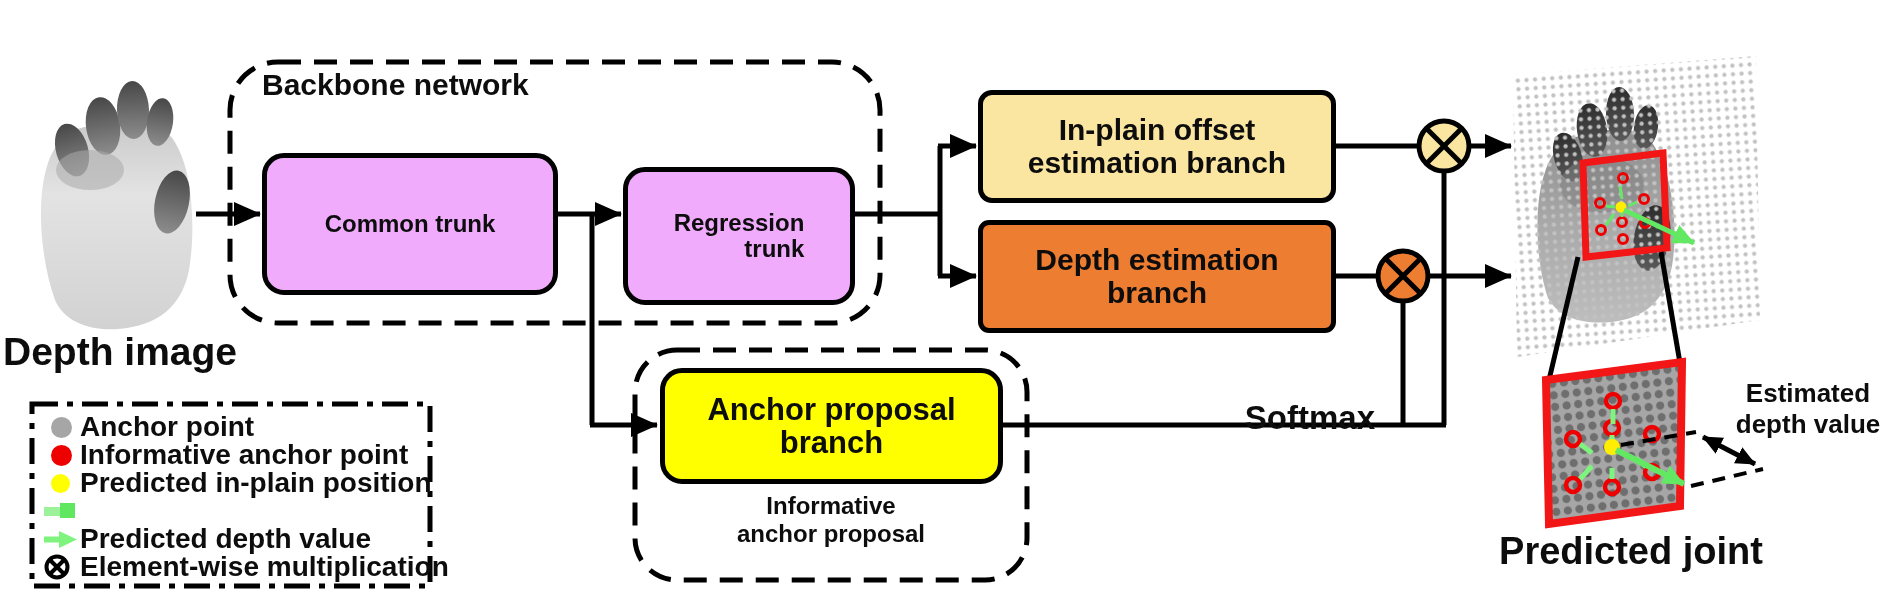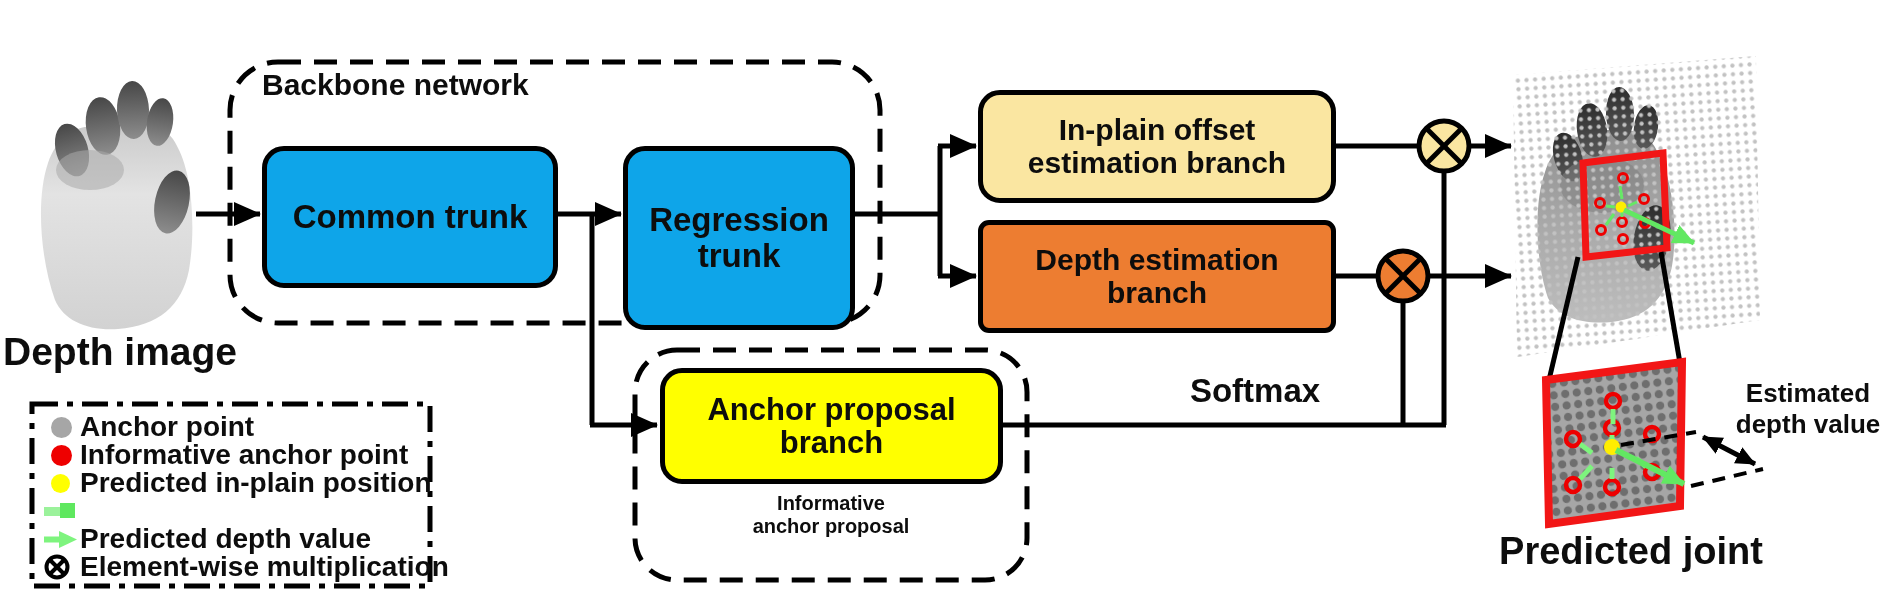"In-plain offset" .node-inplain { border-radius: none -> 14px }
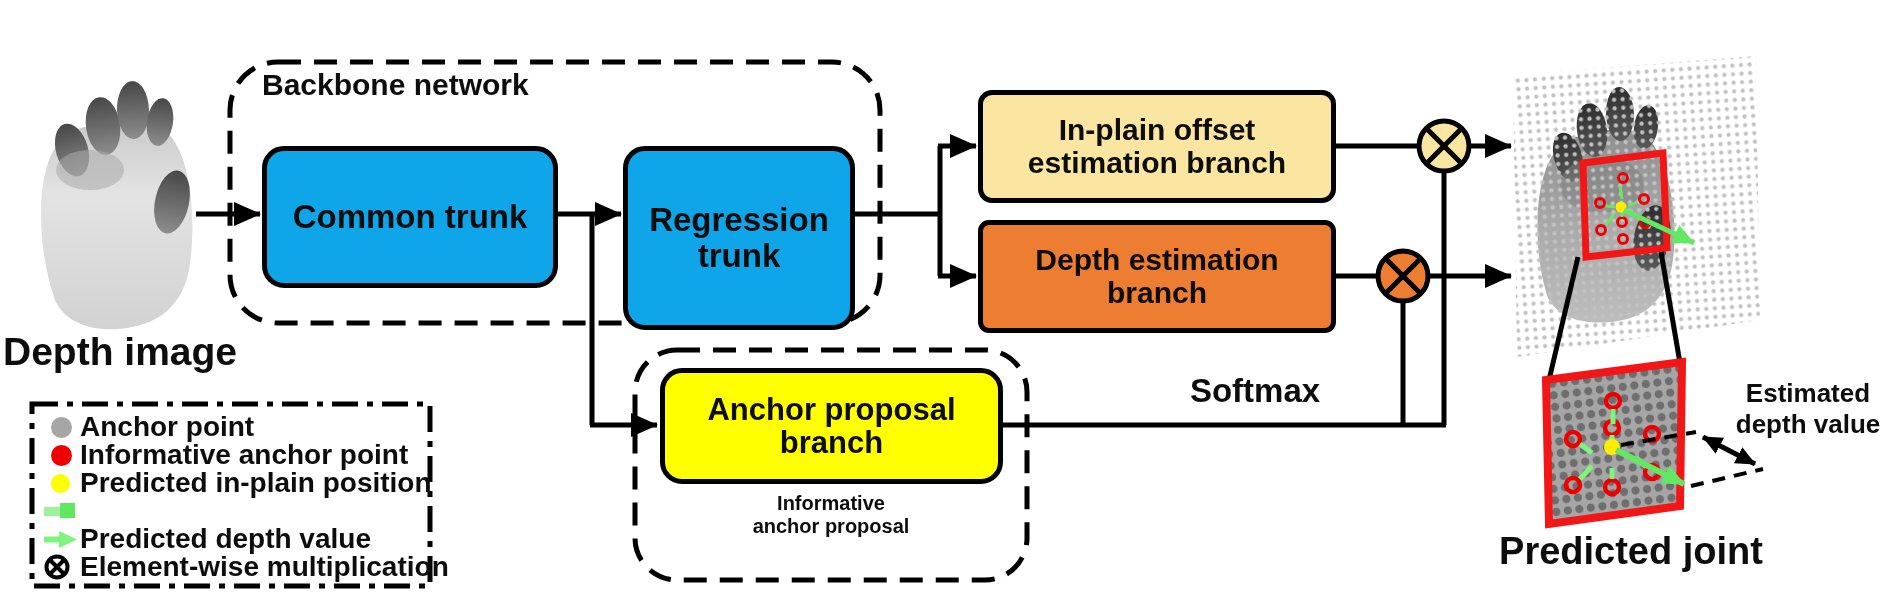"Common trunk" .node-trunk { background: #0ea5e9 -> #f0abfc; font-size: 33px -> 24px; margin-top: none -> 7px }
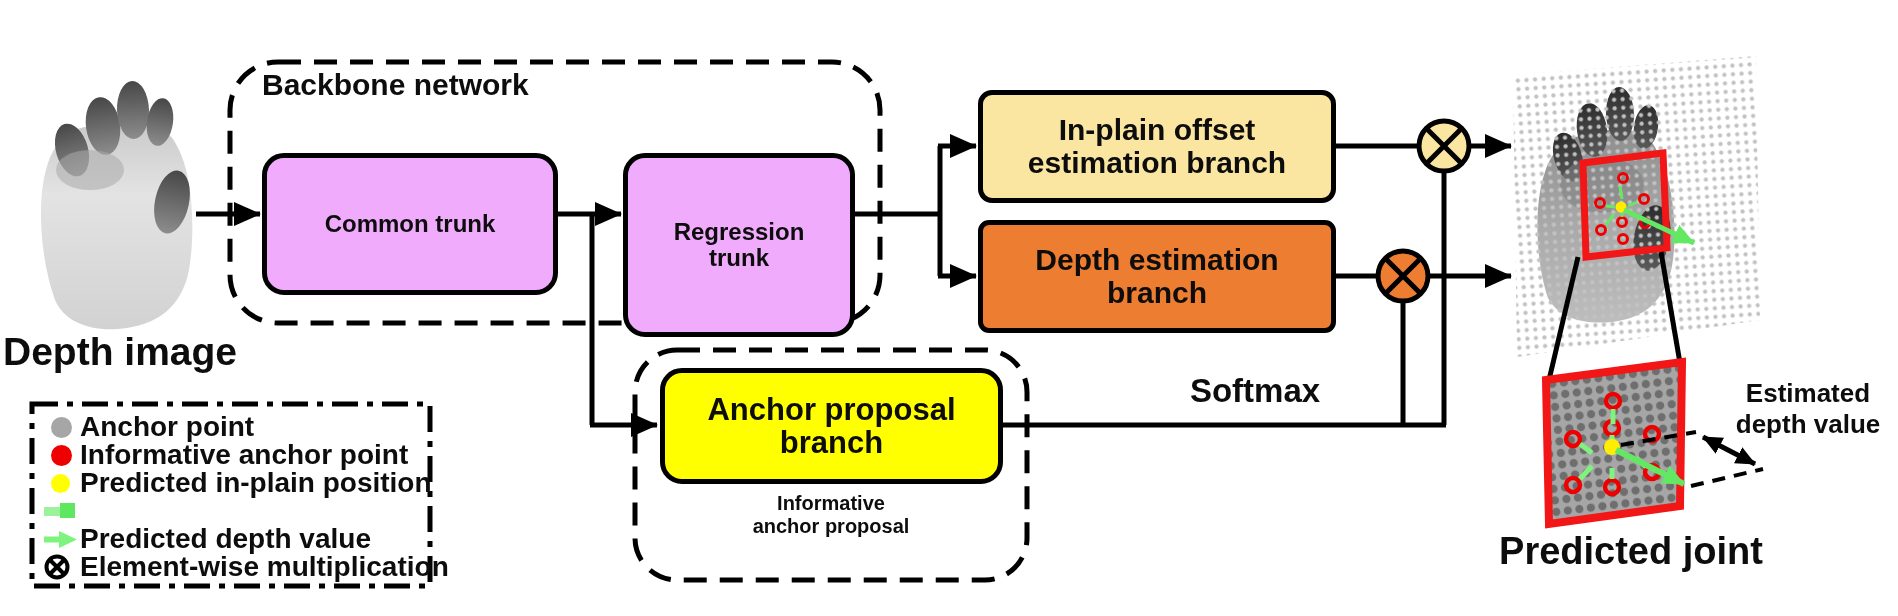"Regression" div.node { height: 184px -> 138px; text-align: none -> right; top: 146px -> 160px }
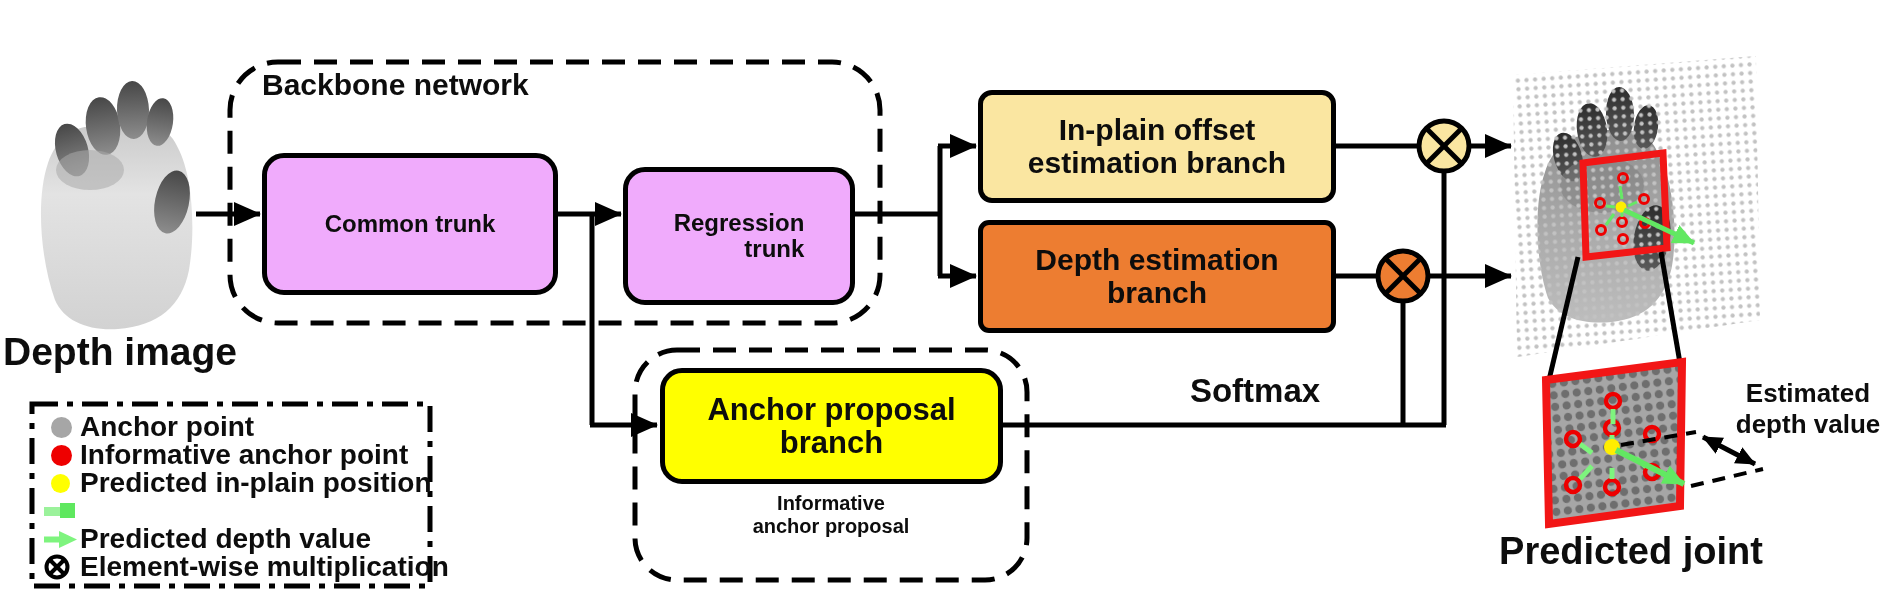"Softmax" div.lbl { text-align: none -> right; top: 372px -> 399px }
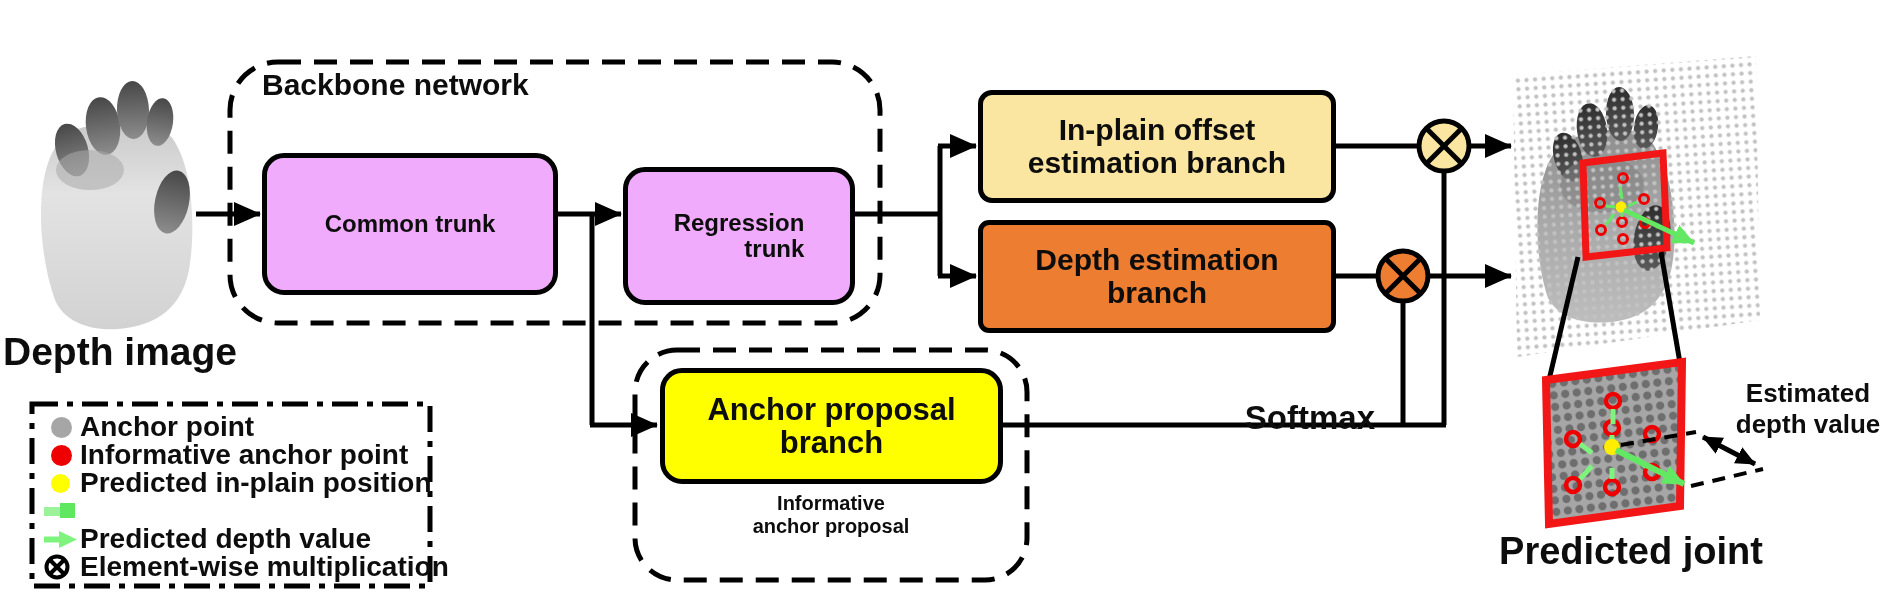"Informative" div.lbl { font-size: 20px -> 24px }
